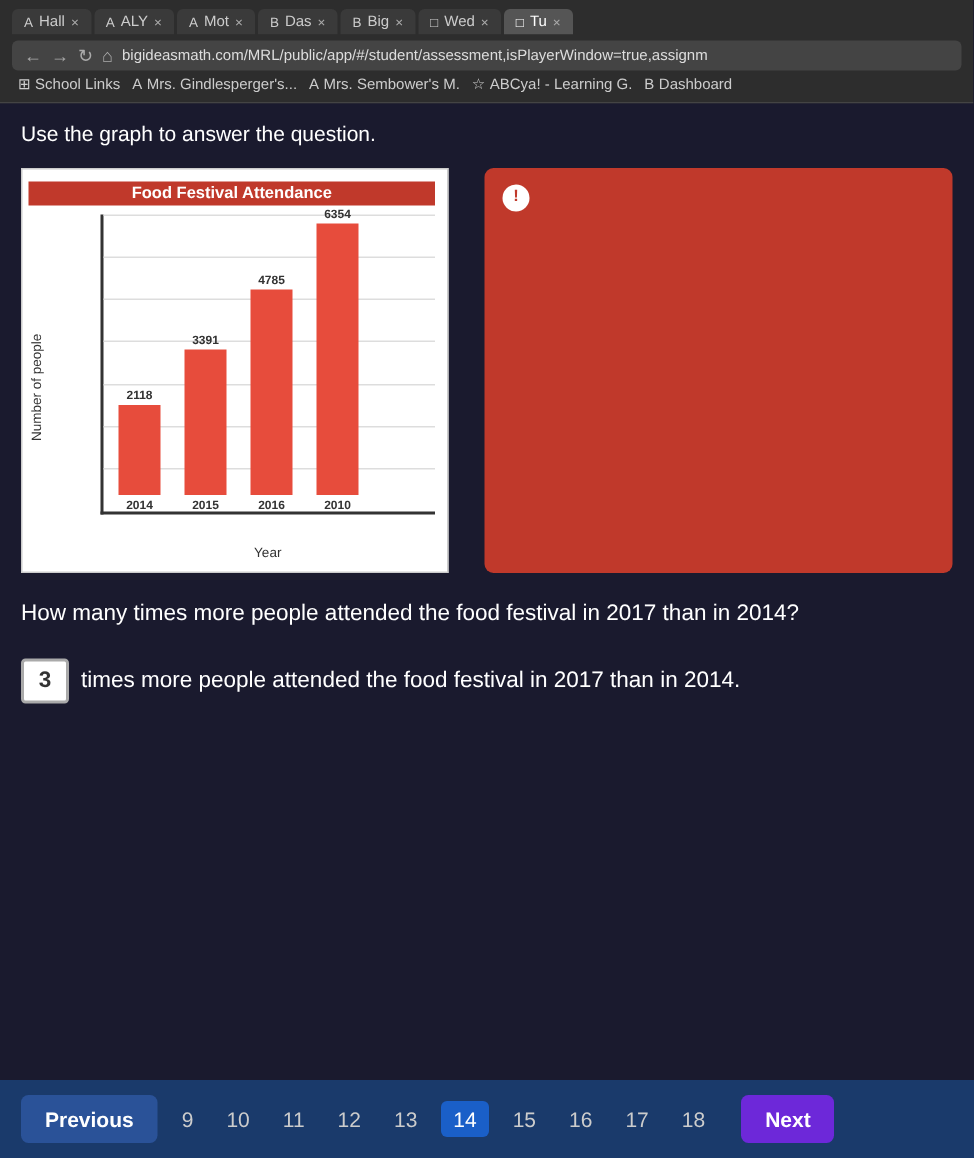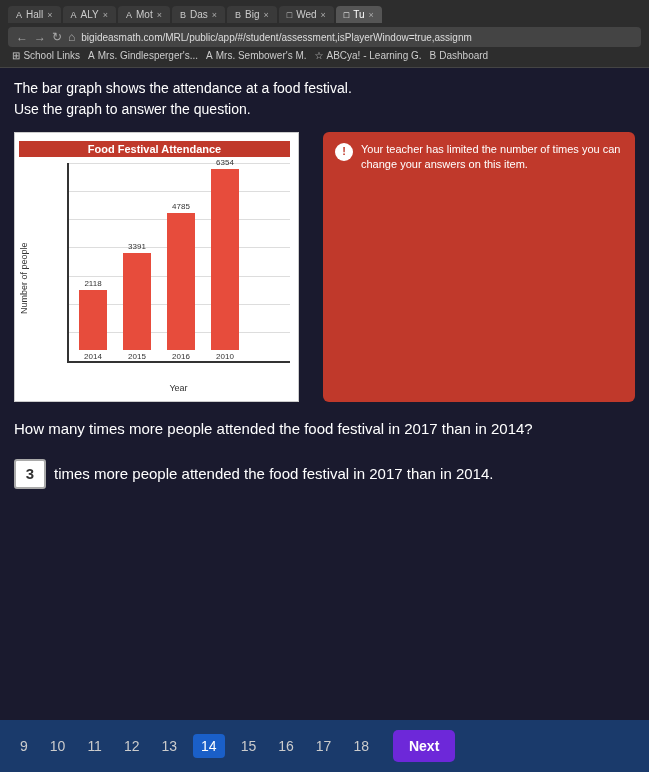"The bar graph shows the" div { html: <div>The bar graph shows the attendance at a food festival.</div> -> none }
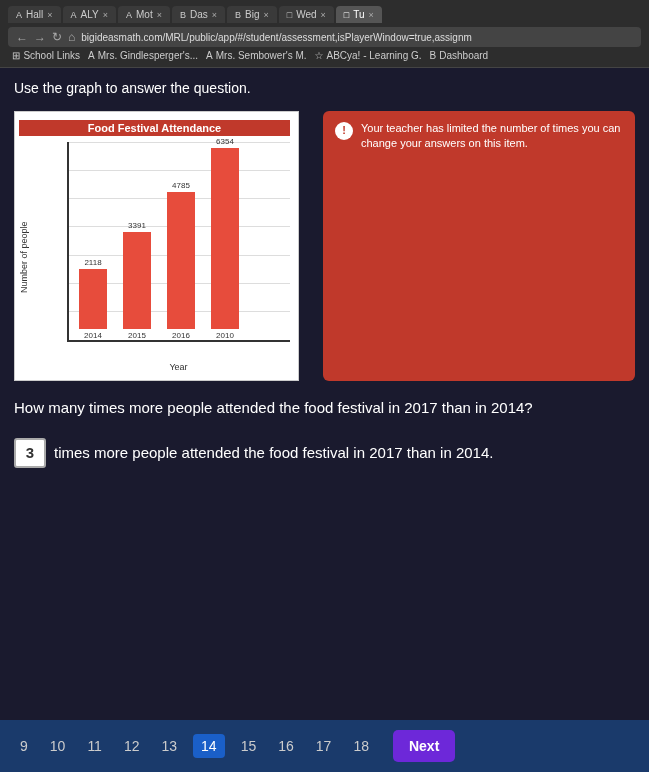"Your teacher has limited the" span { html: <span>Your teacher has limited the number of times you can change your answers on this item.</span> -> none }
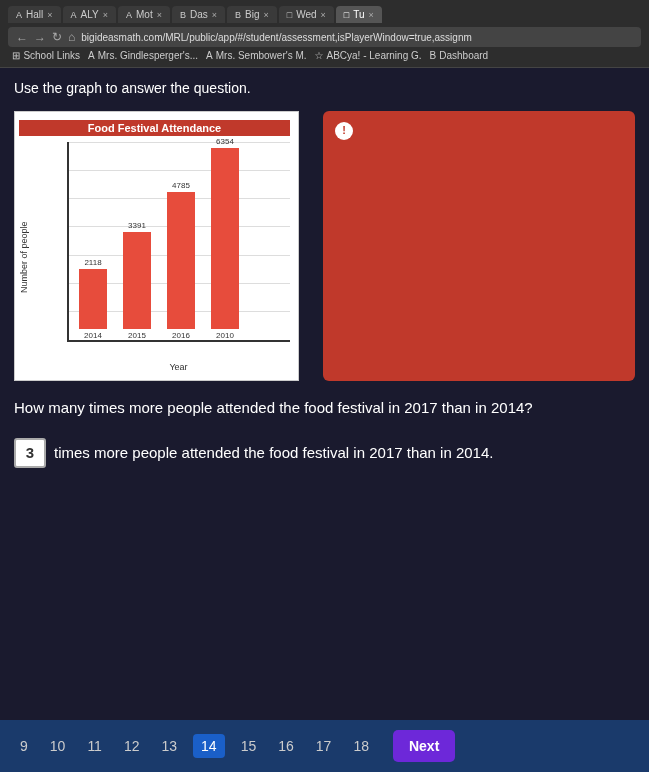"6354" .bar-group { font-weight: none -> bold }
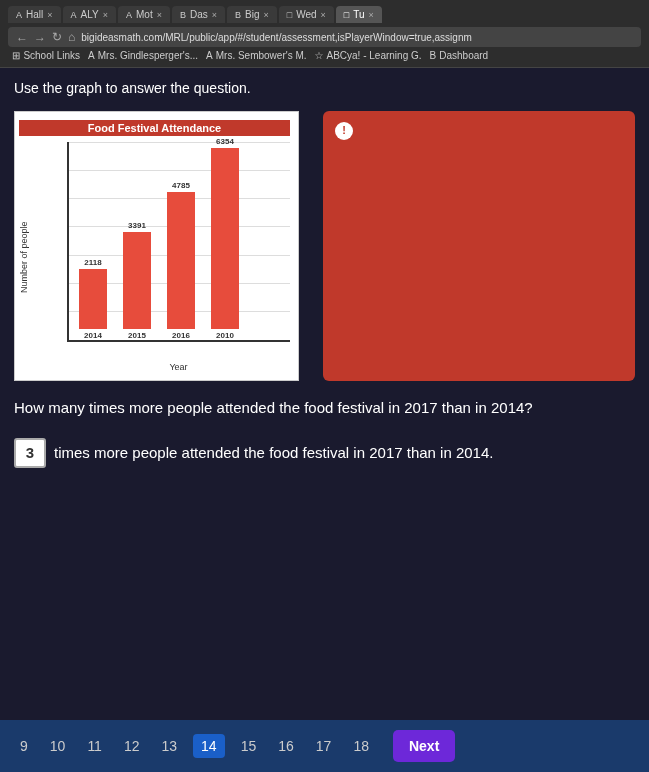"Previous" button.nav-prev-btn { html: none -> <button>Previous</button> }
